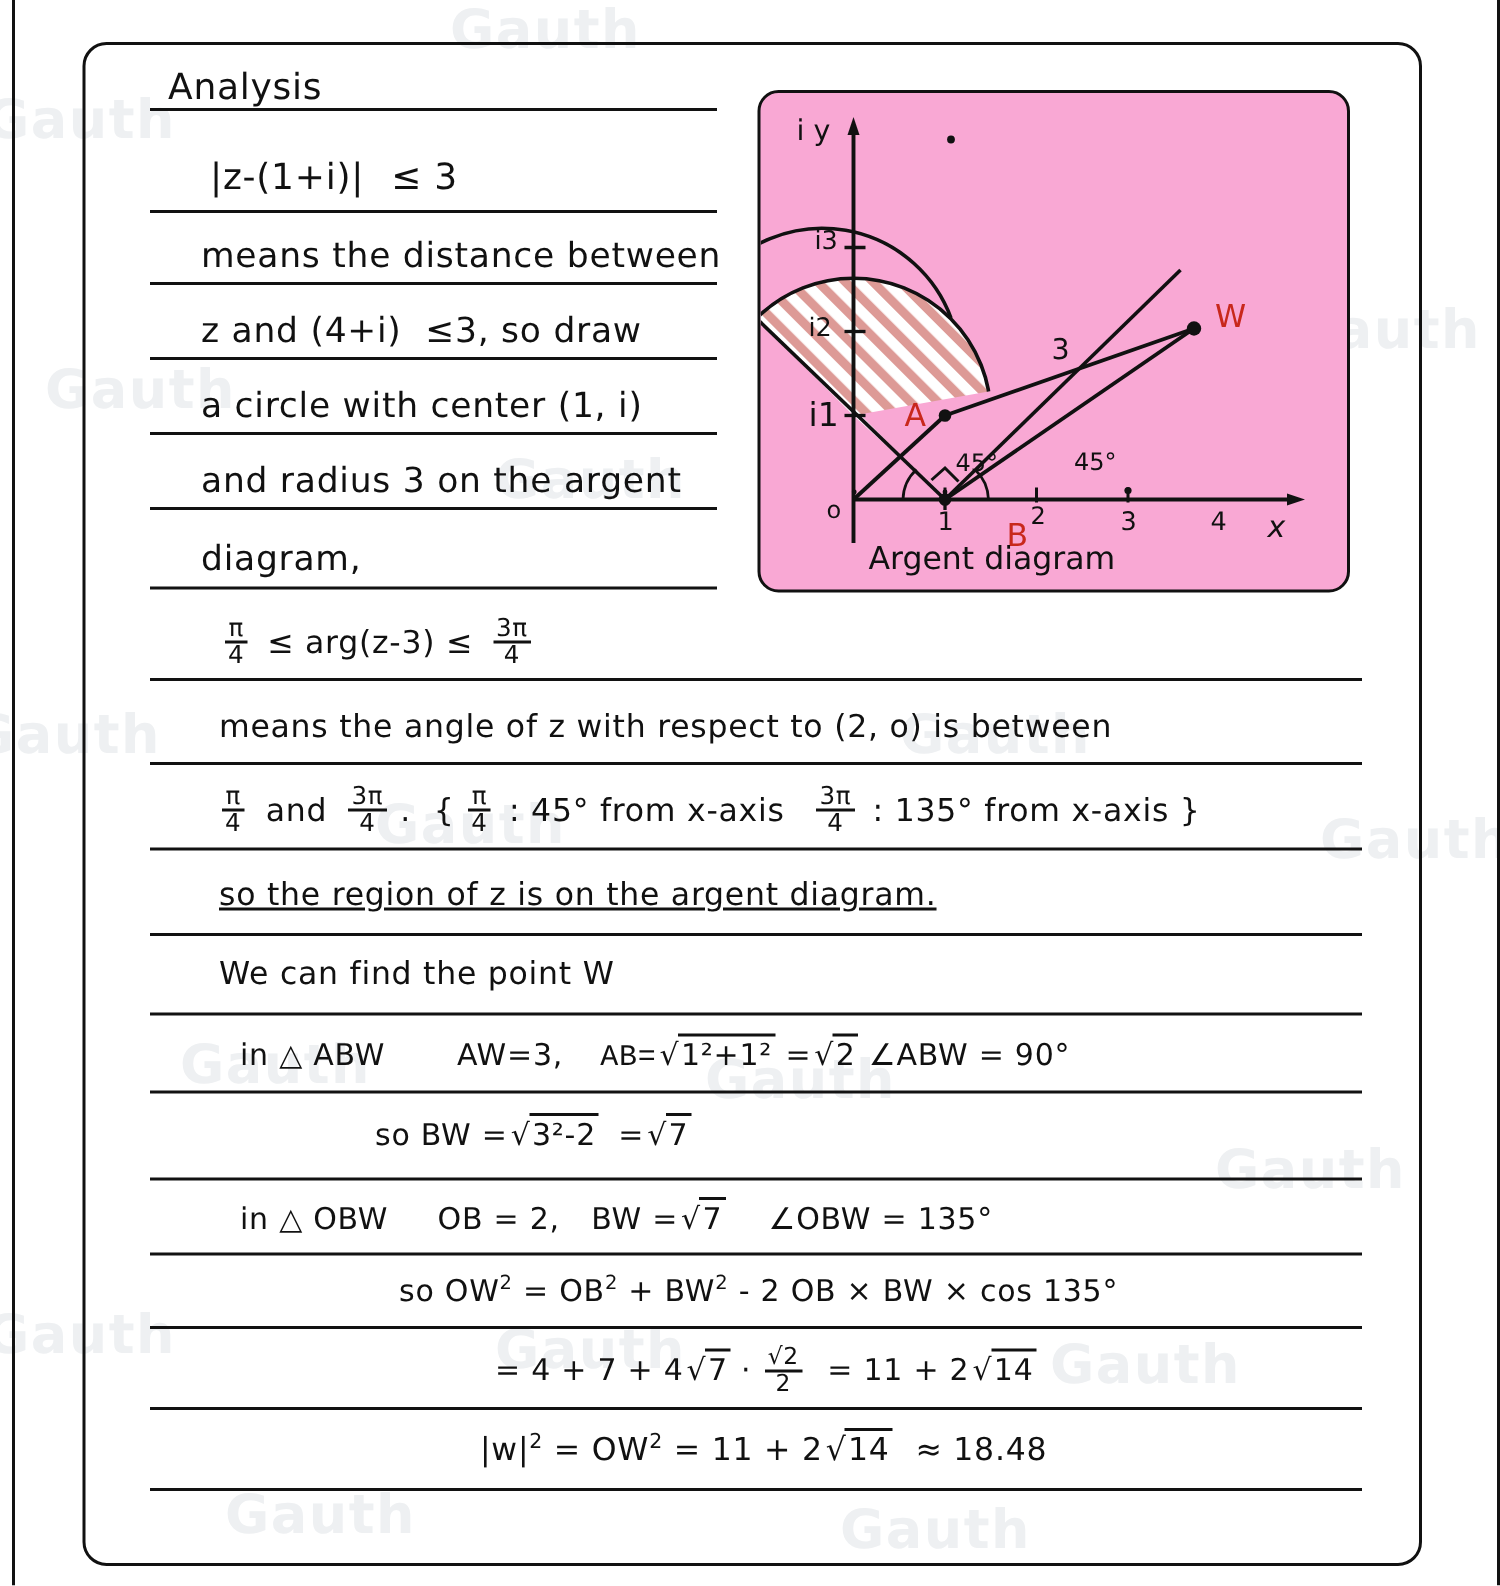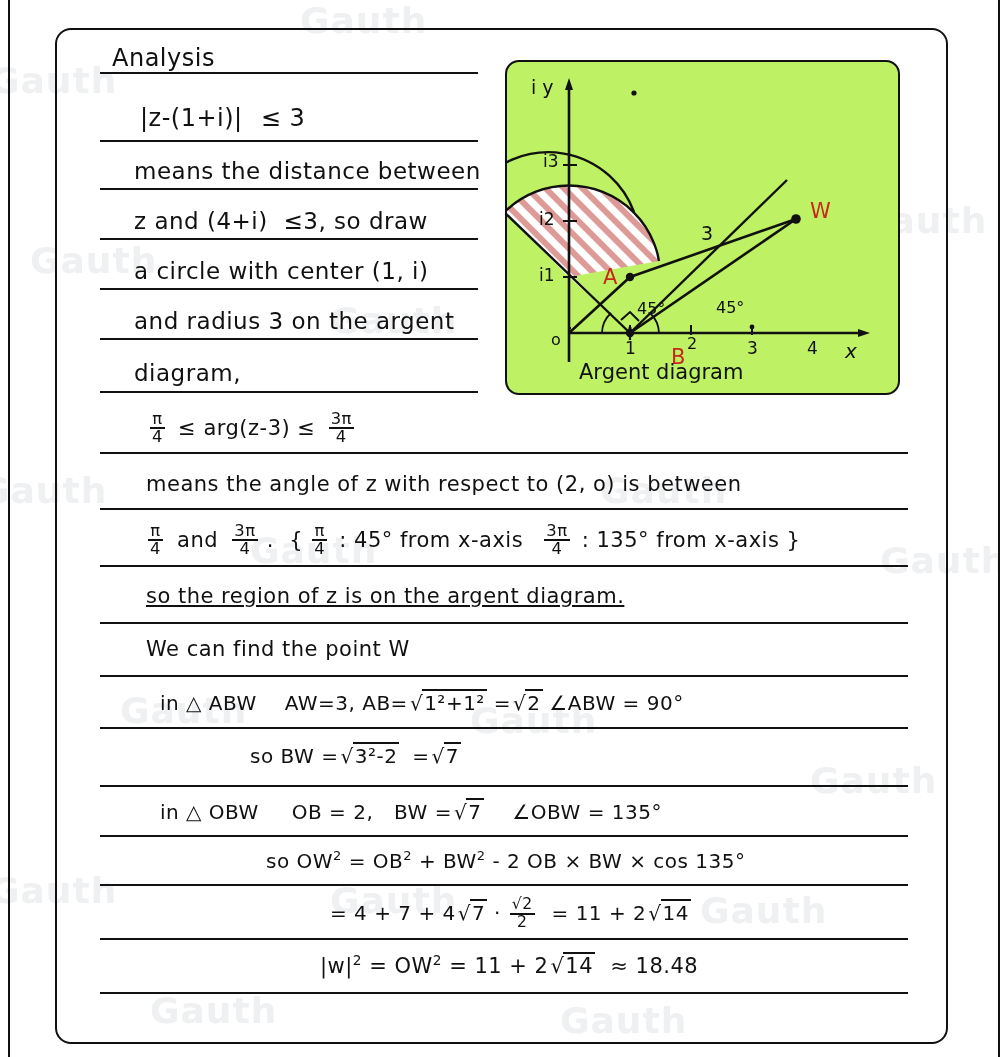"i y" #diagram-box { background: #bef264 -> #f9a8d4 }
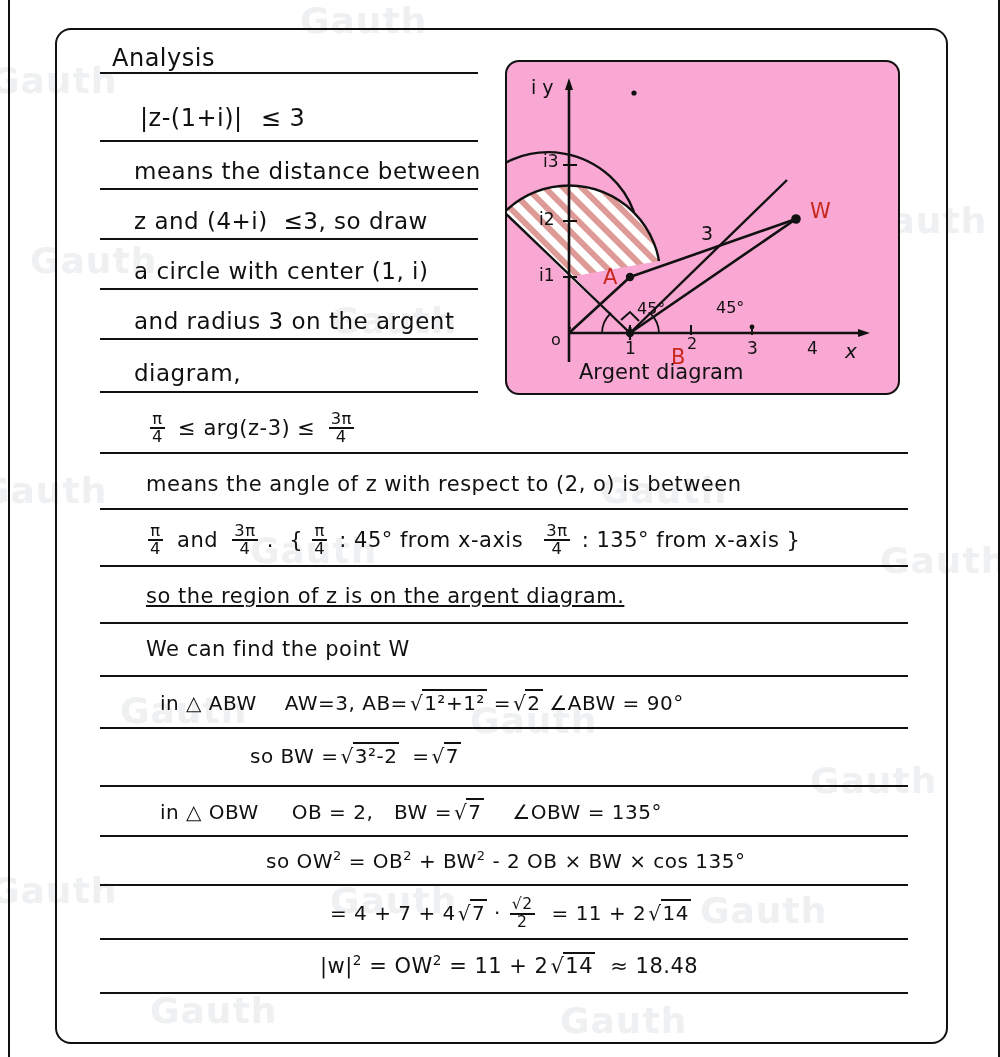"i1" div.dlabel { font-size: 17px -> 22px }
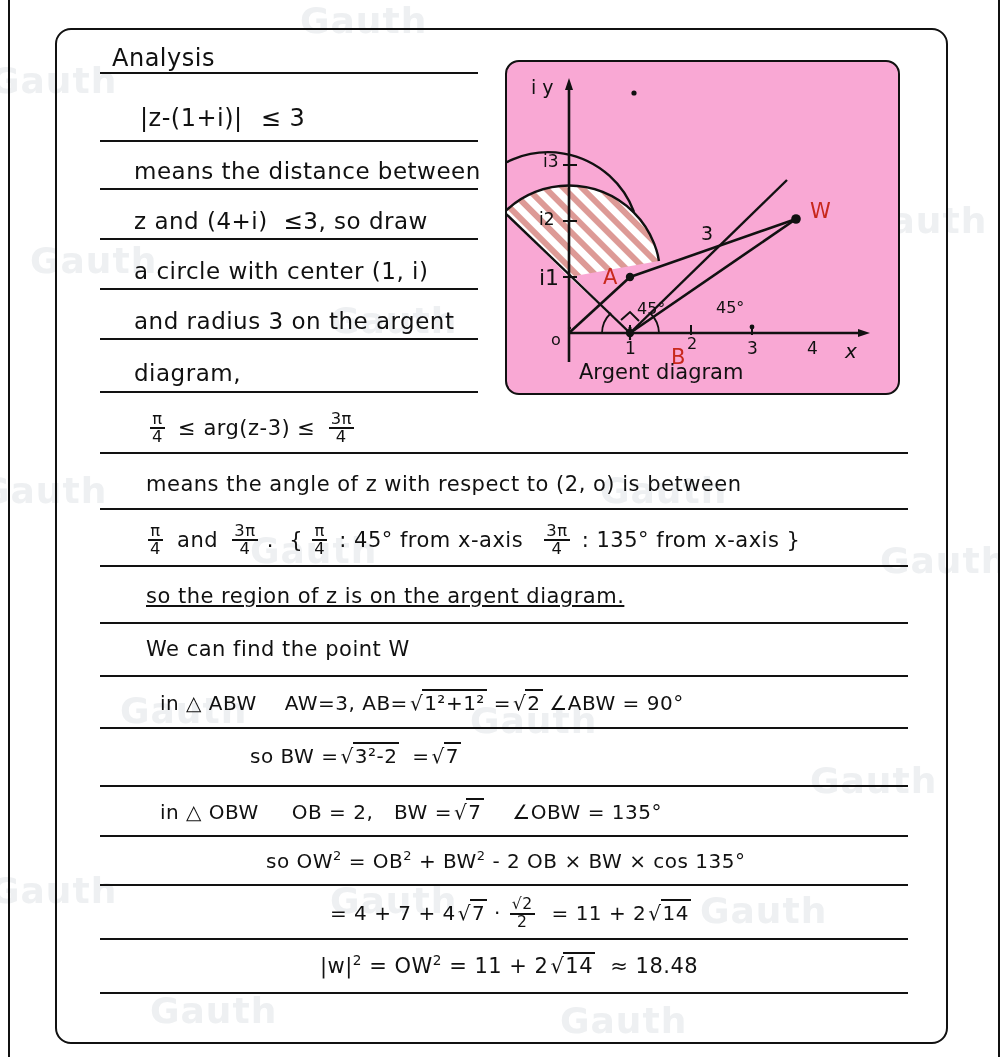"AW=3," span { margin-left: 21px -> 41px }
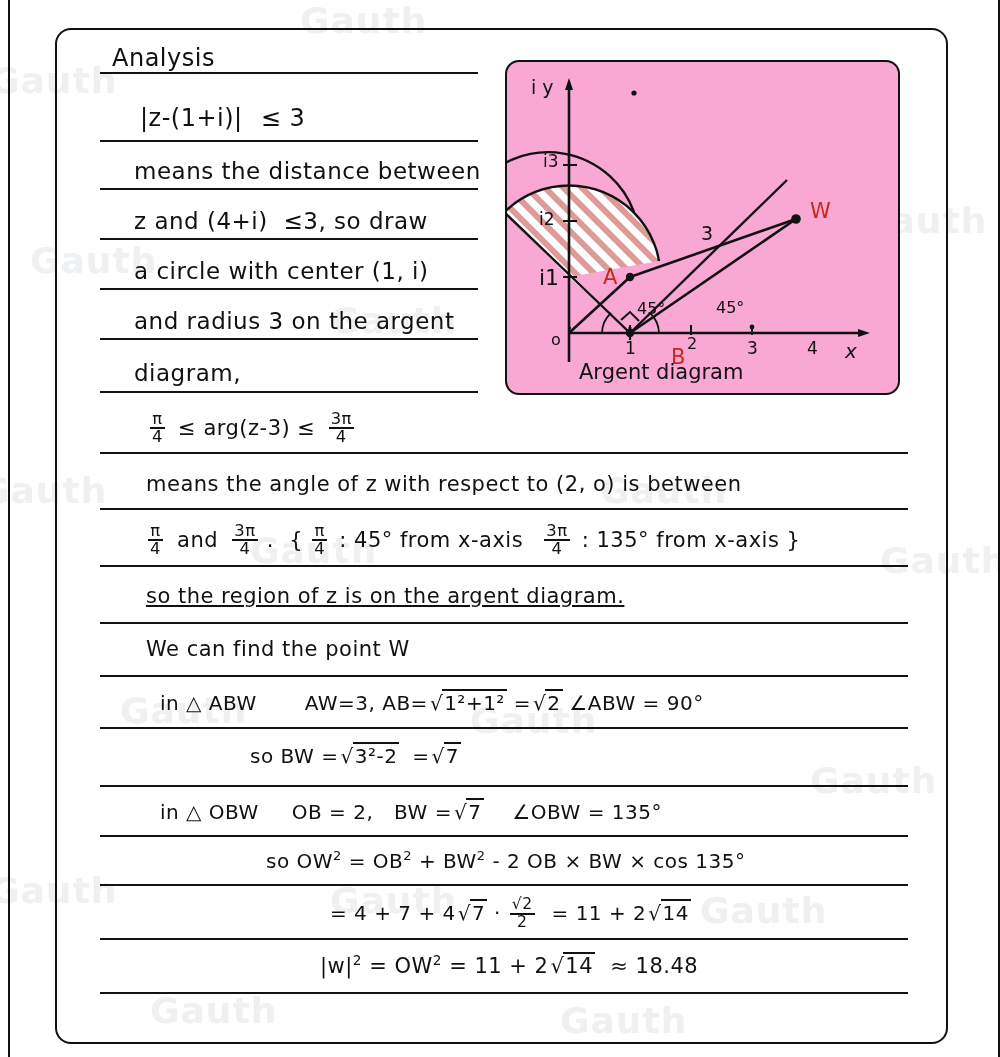"AB=" span { font-family: none -> Liberation Mono, monospace; margin-left: none -> 18px }
